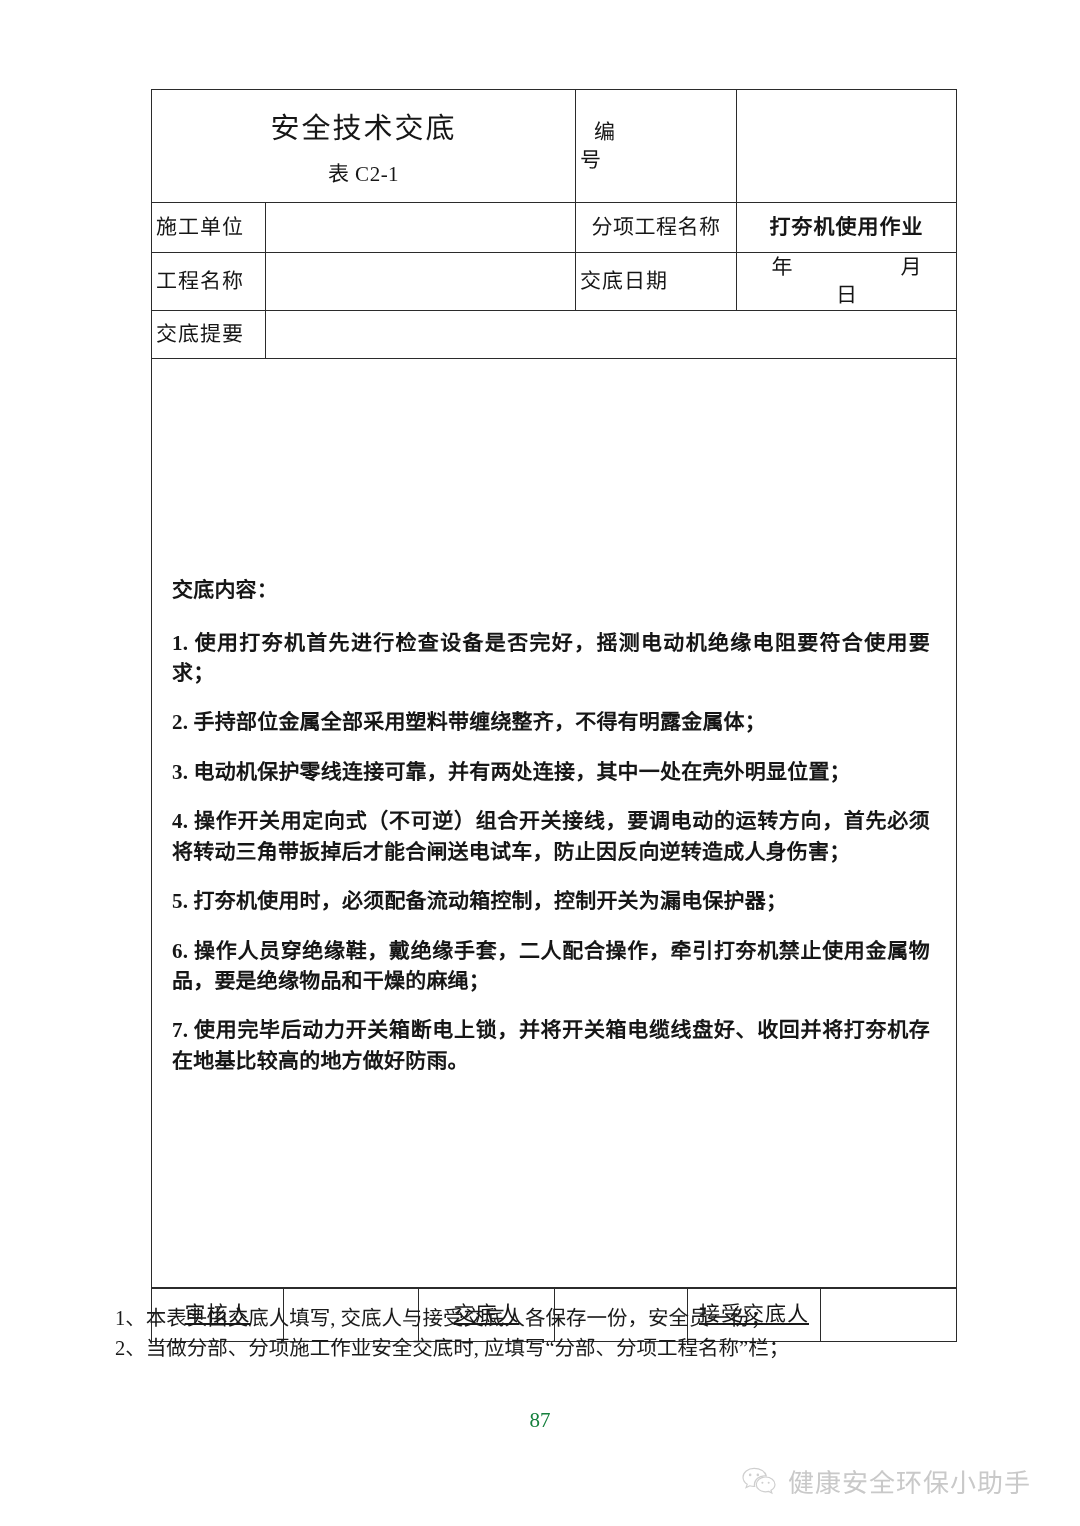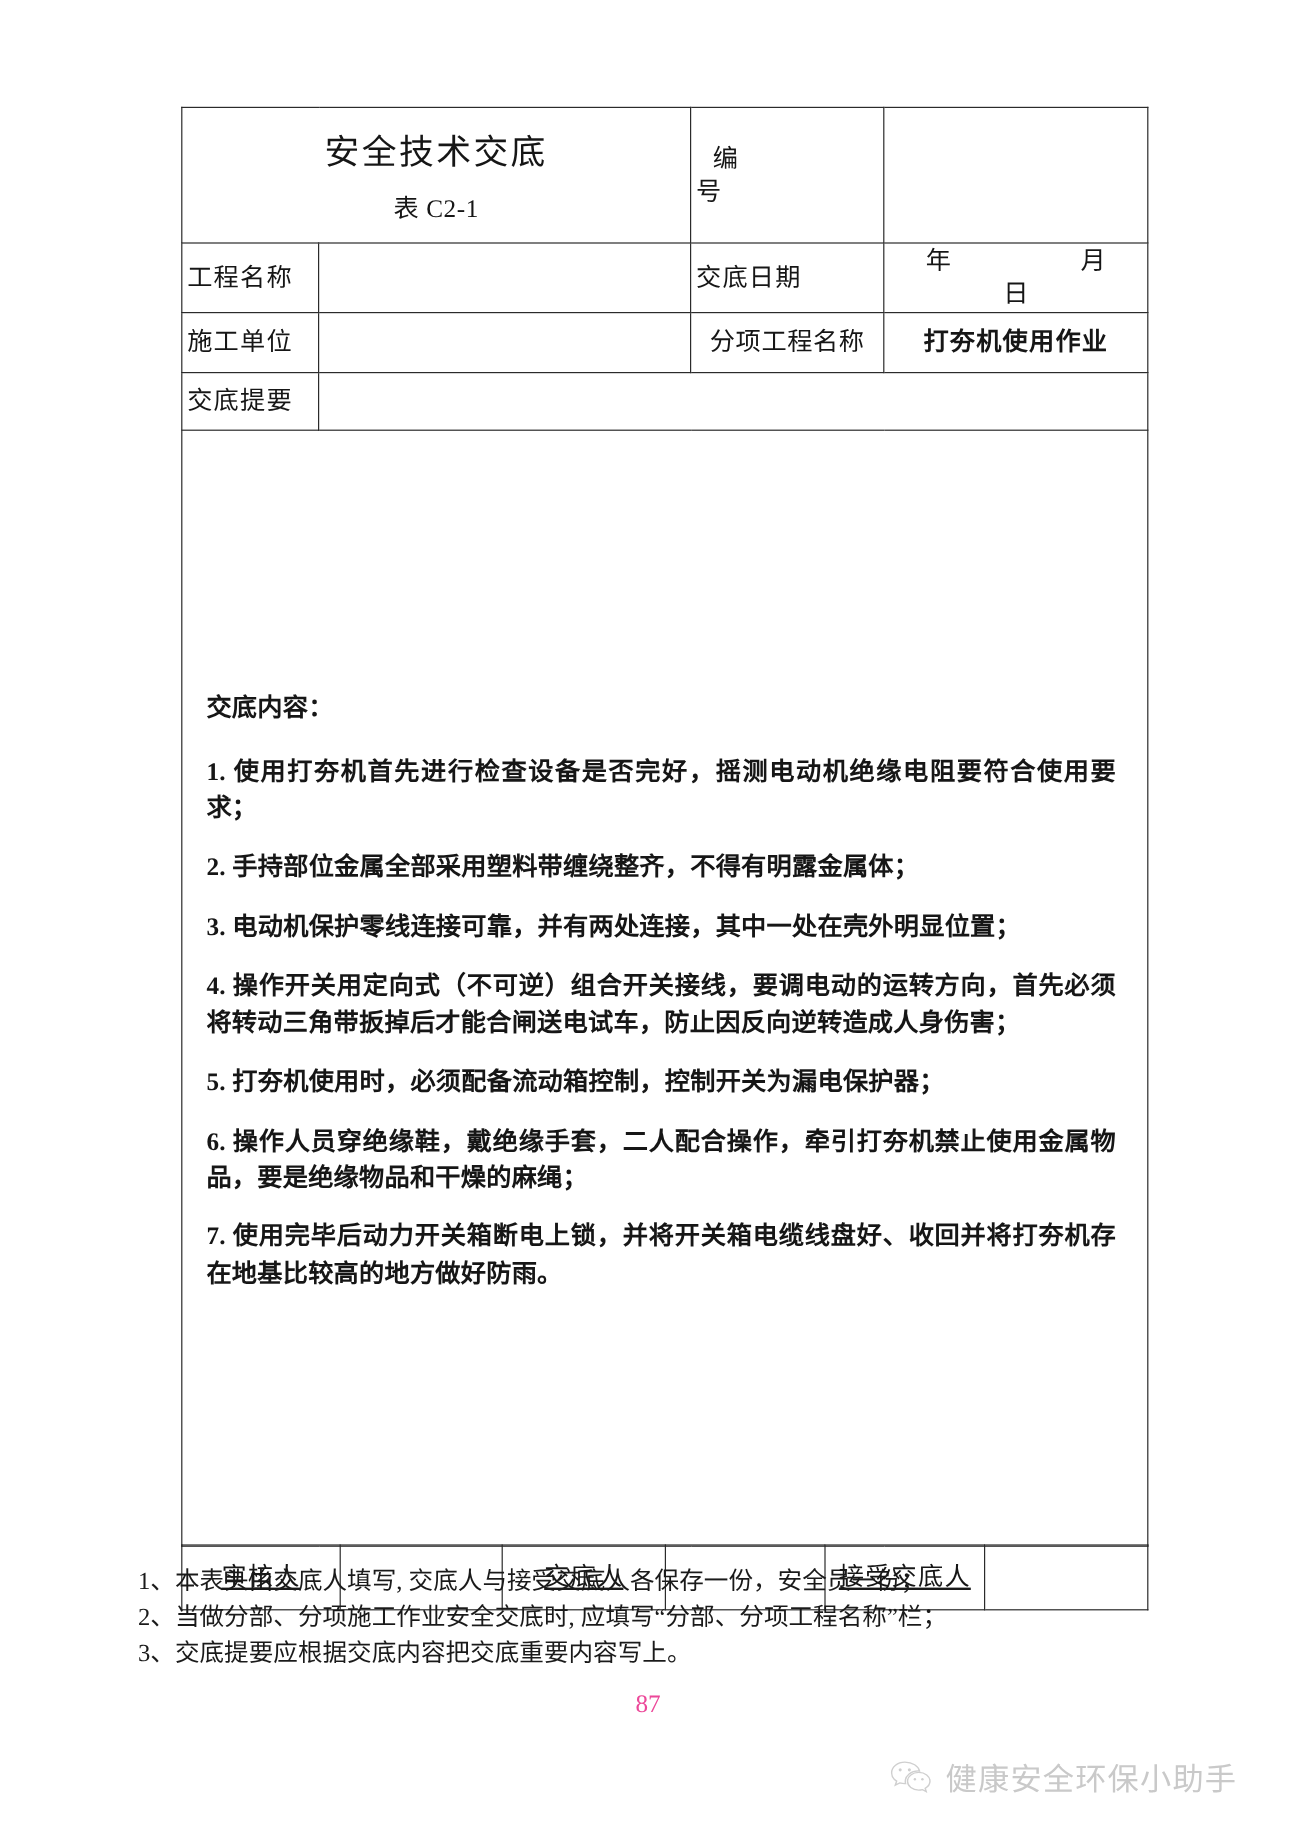"工程名称" tr.row-std { order: before "施工单位" -> after "施工单位" }
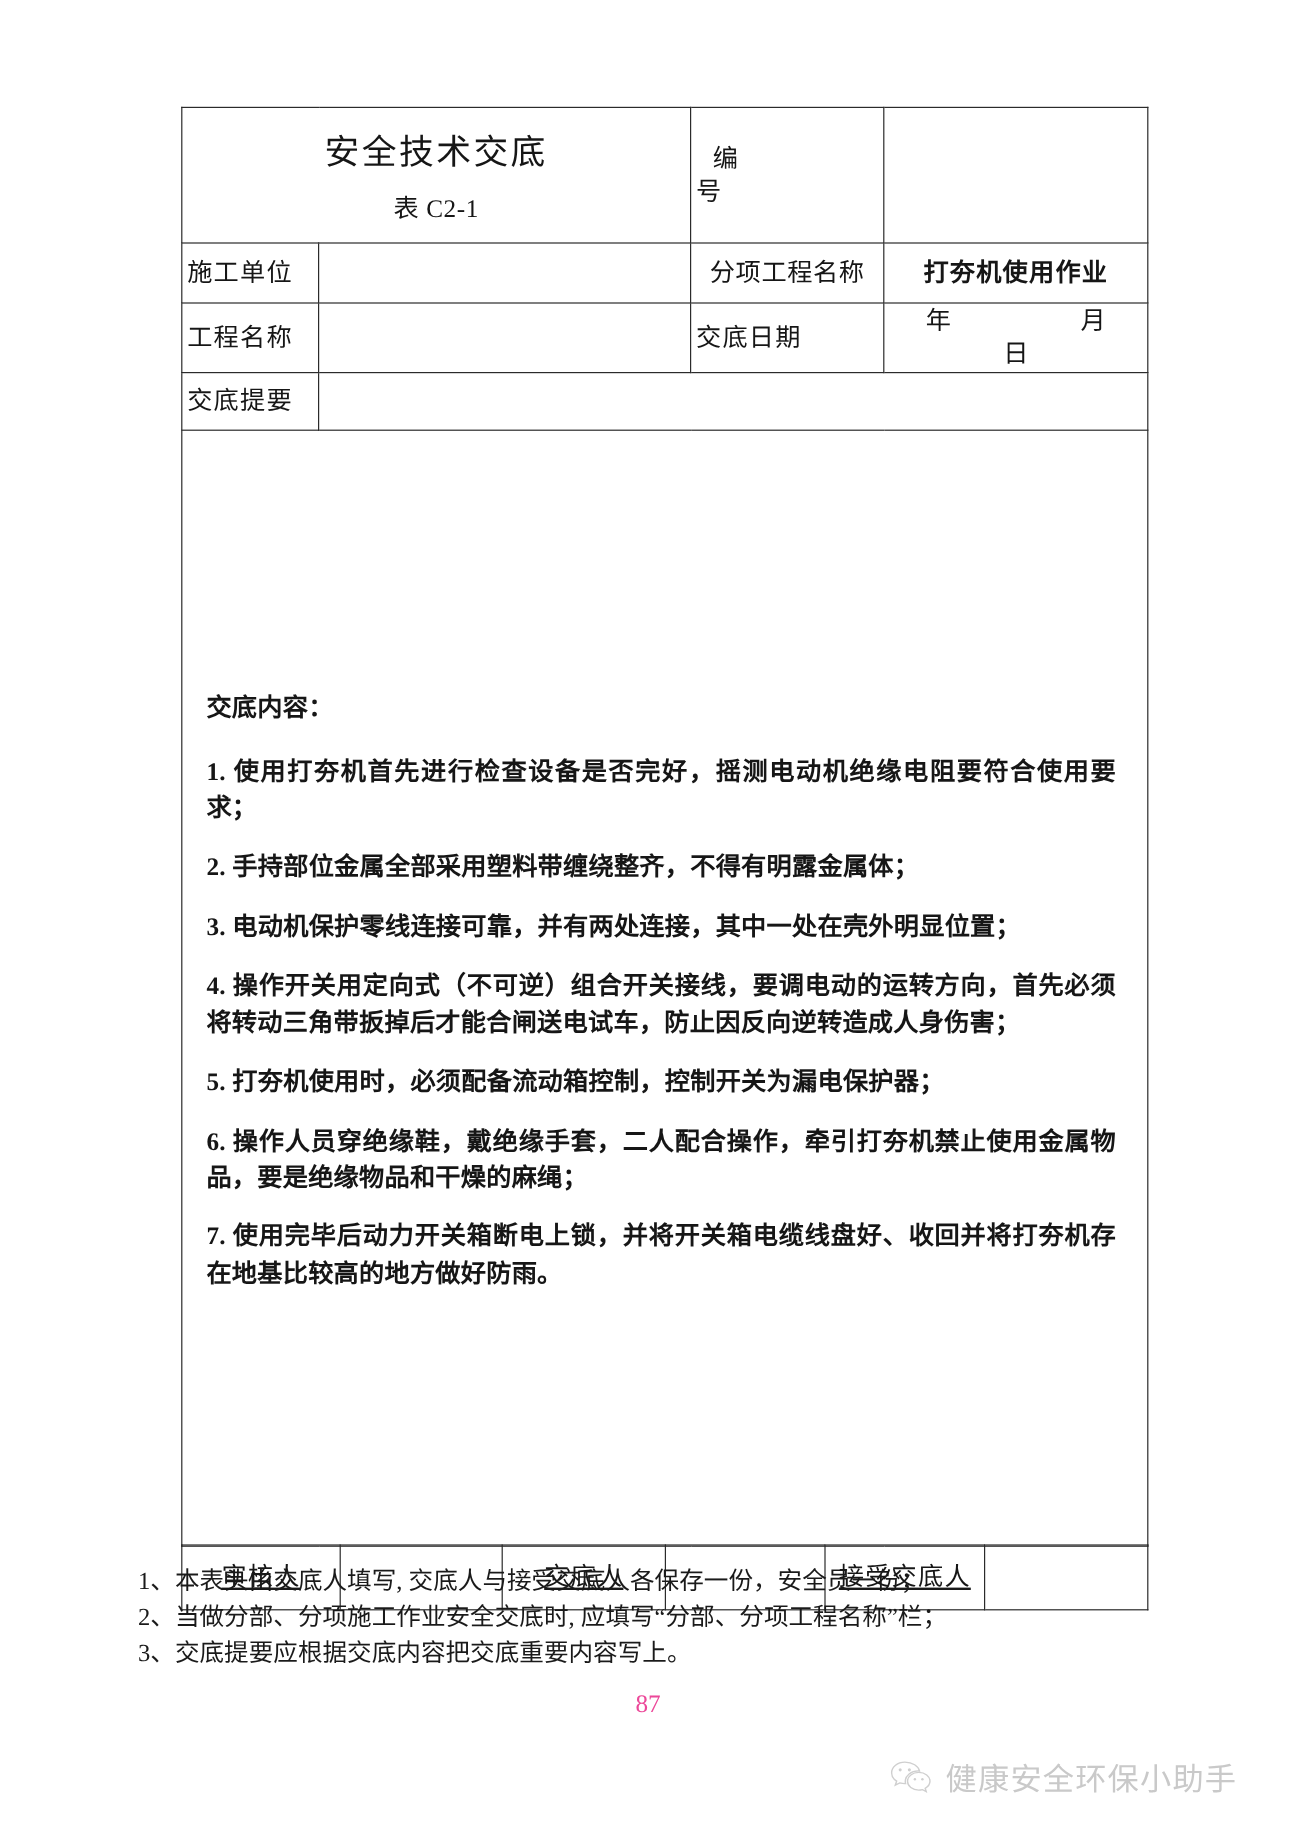"3、交底提要应根据交底内容把交底重要内容写上。" div.note-line { html: <div>3、交底提要应根据交底内容把交底重要内容写上。</div> -> none }
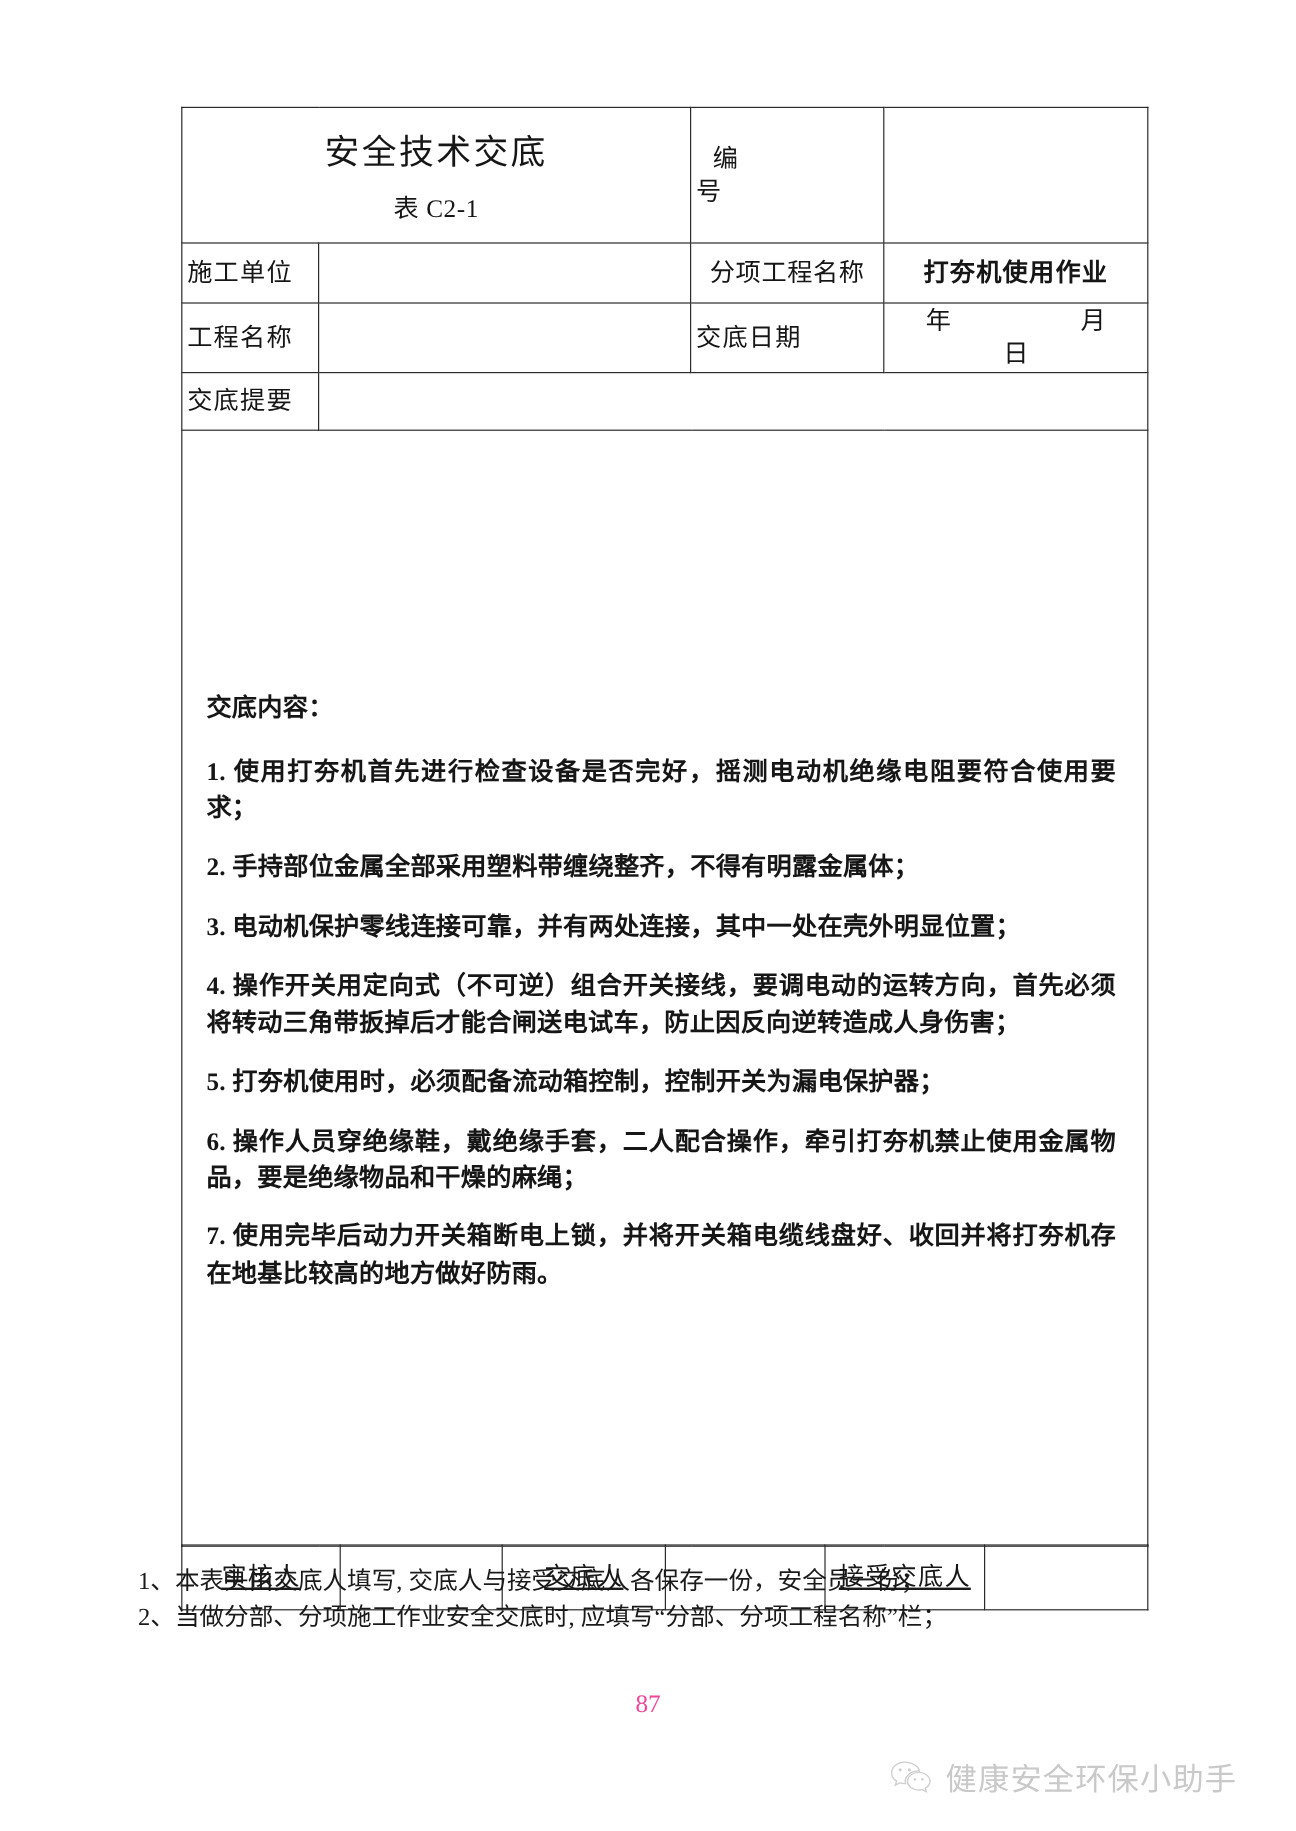"87" .page-number { color: #ec4899 -> #15803d }
